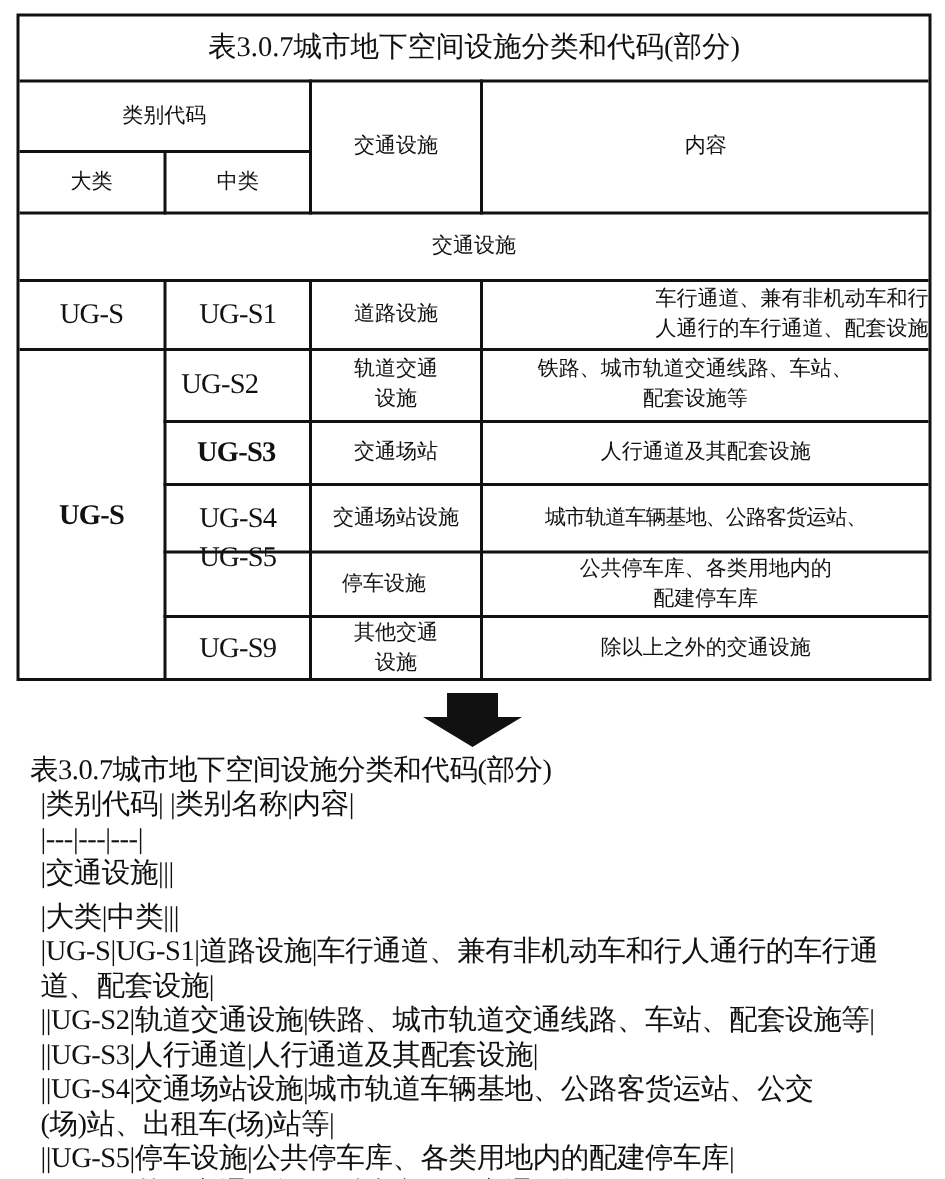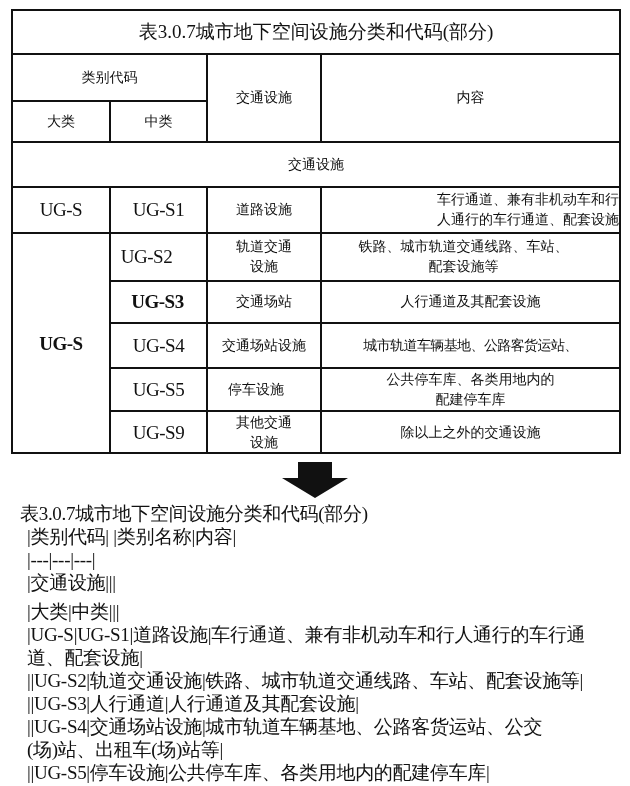"UG-S5" div.cell { top: 358px -> 340px }
